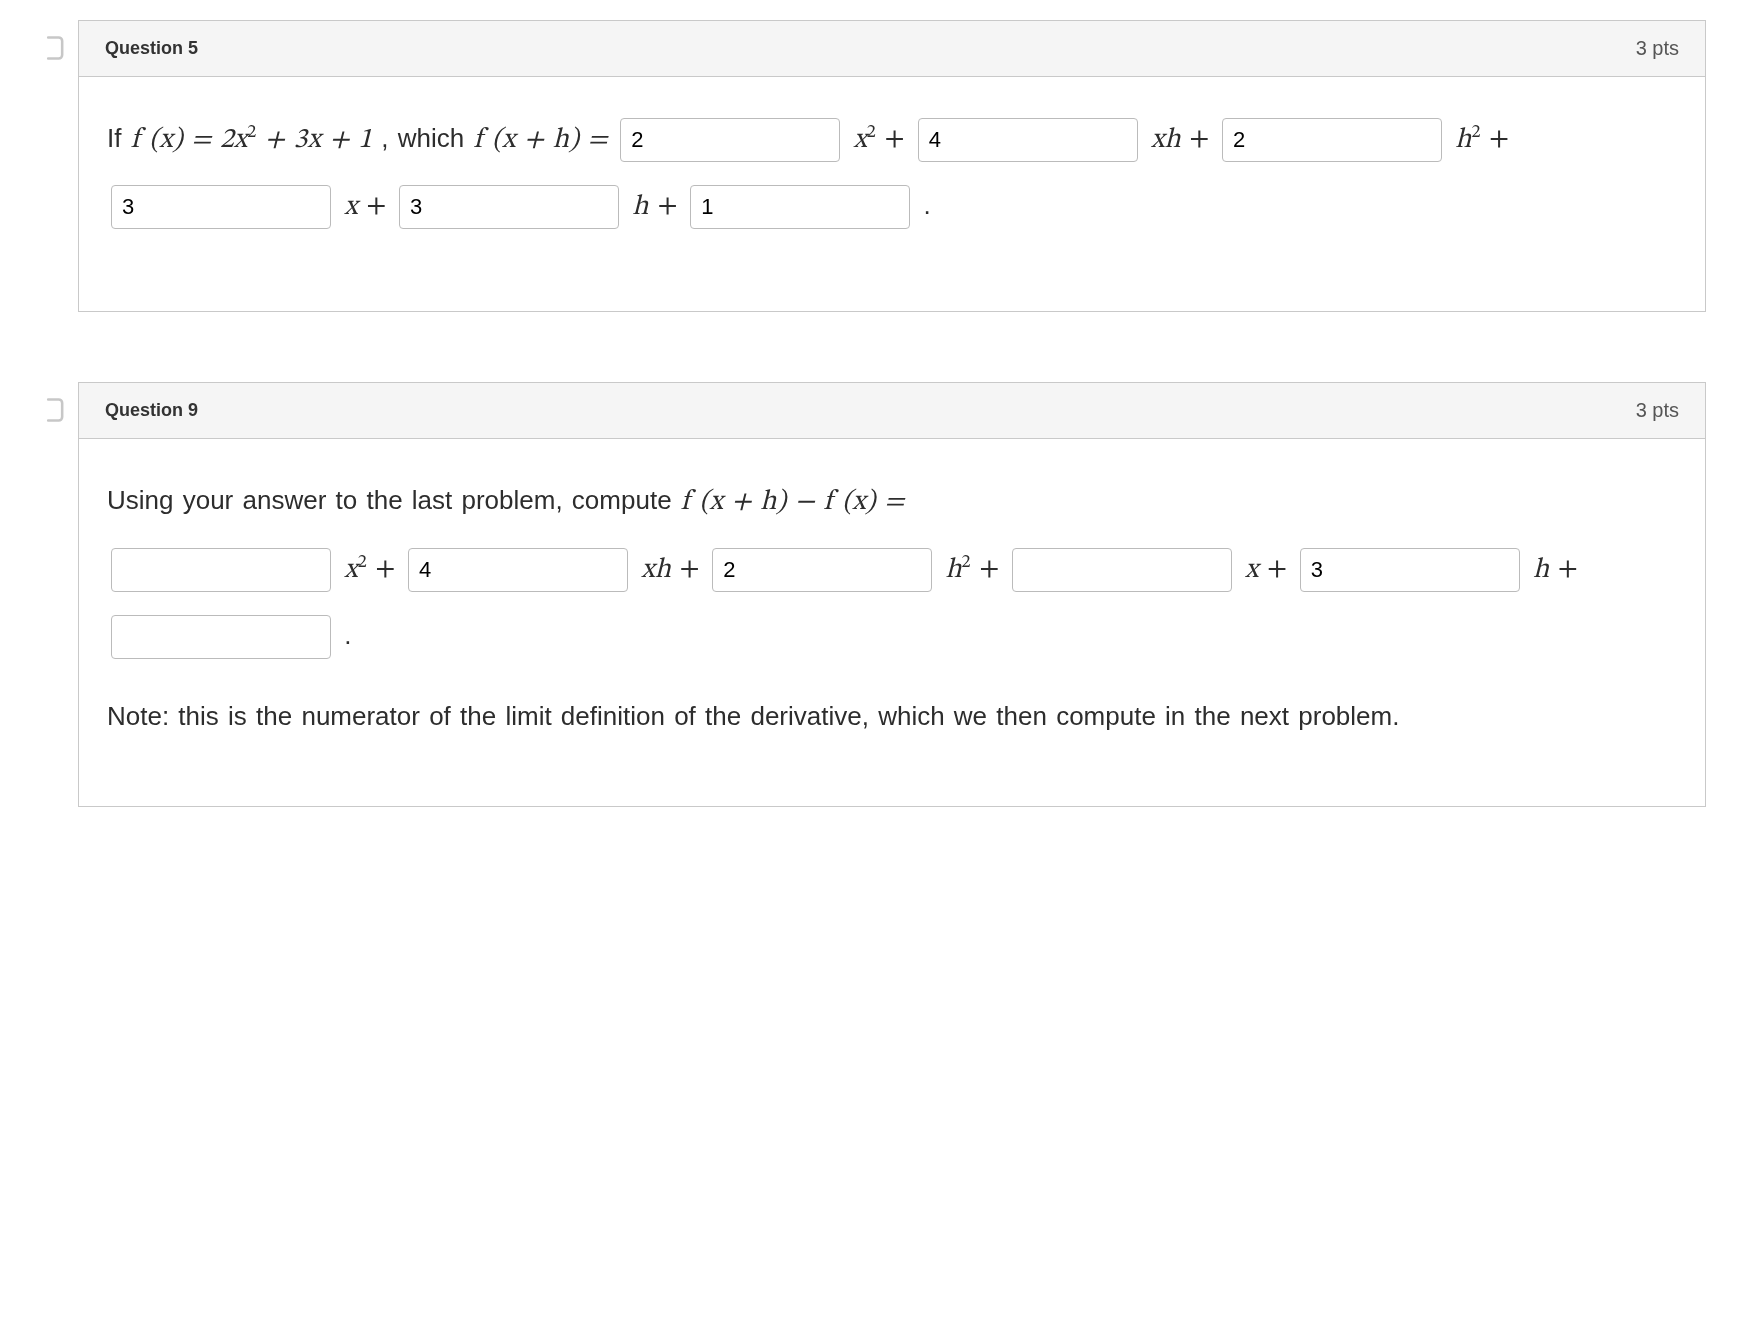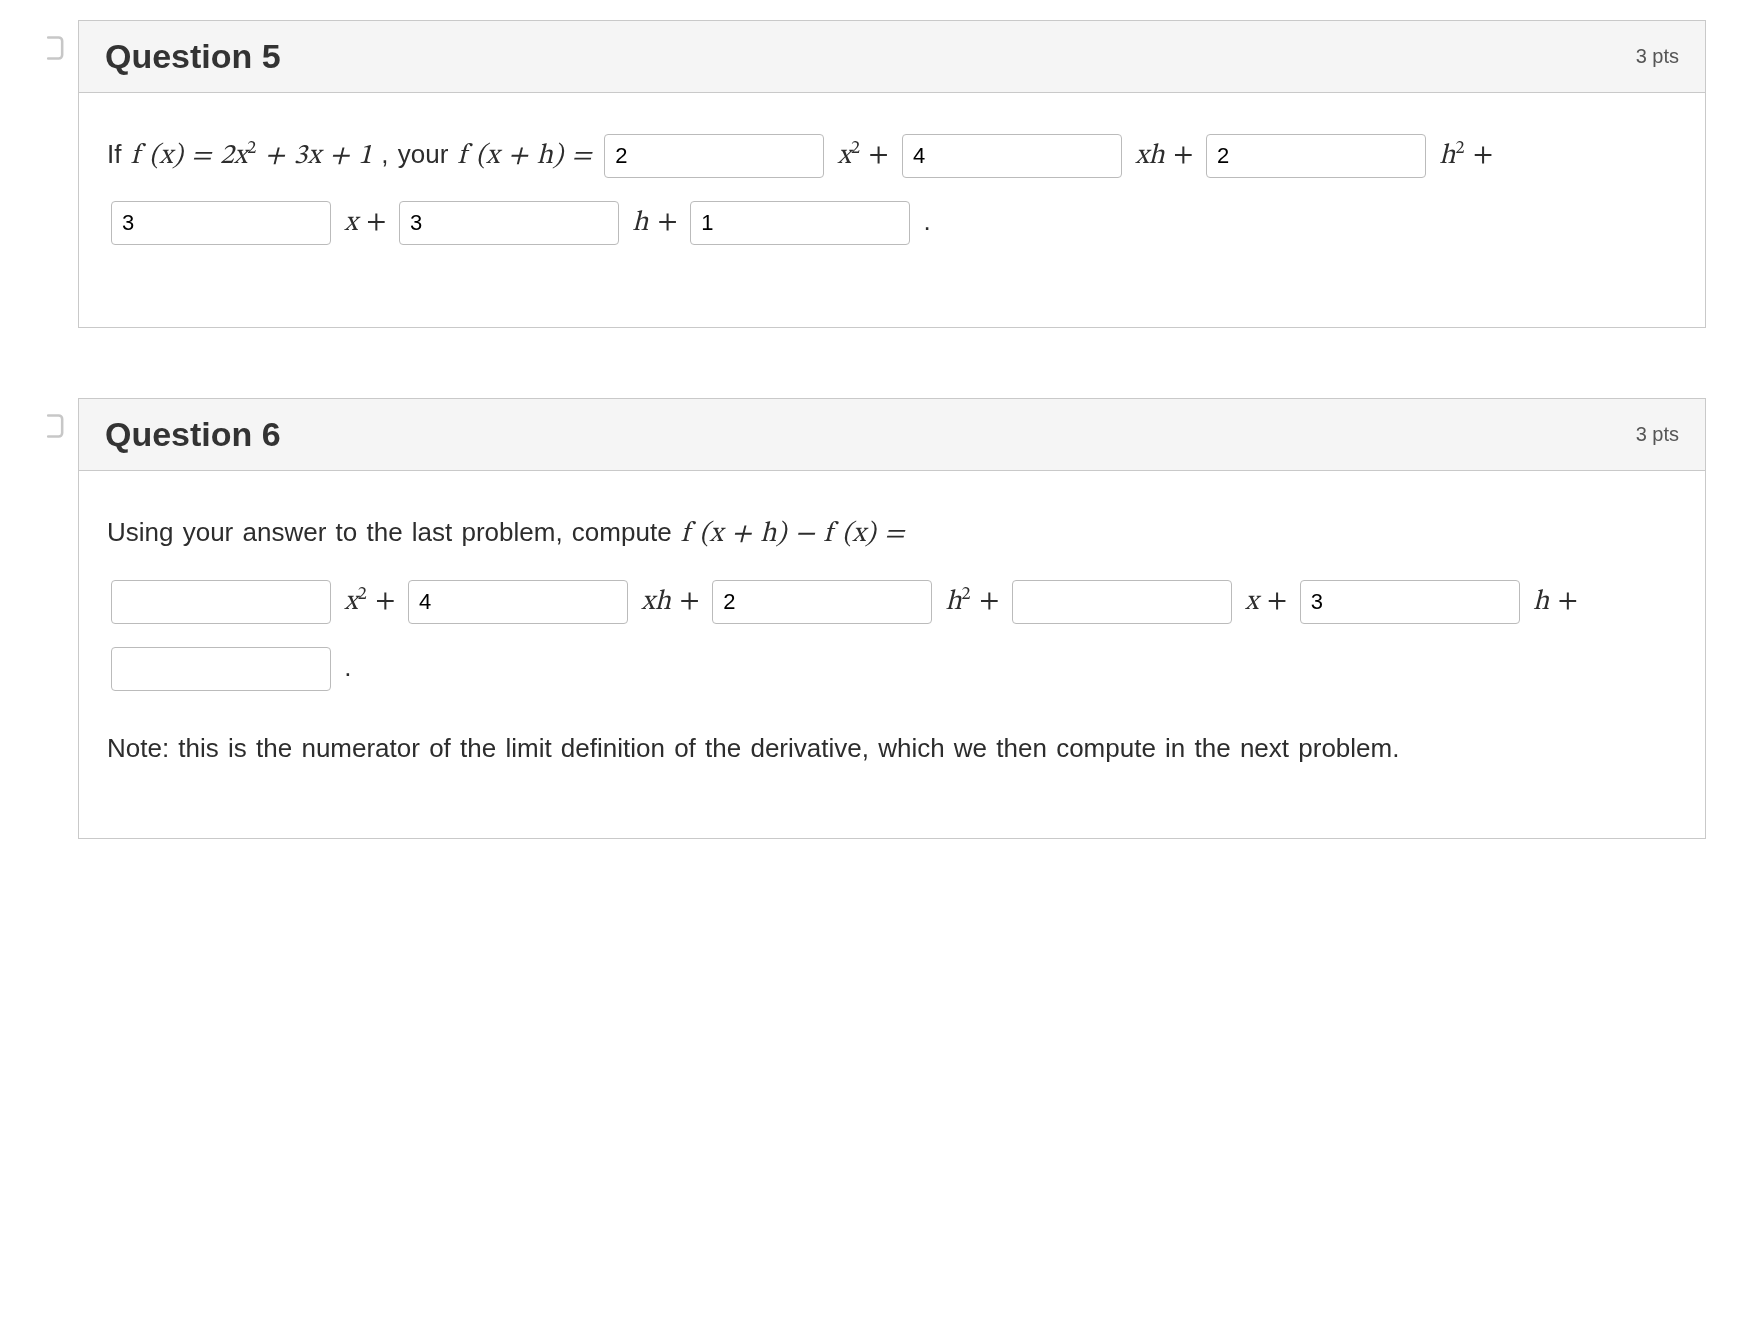"Question 5" .q-title { font-size: 34px -> 18px }
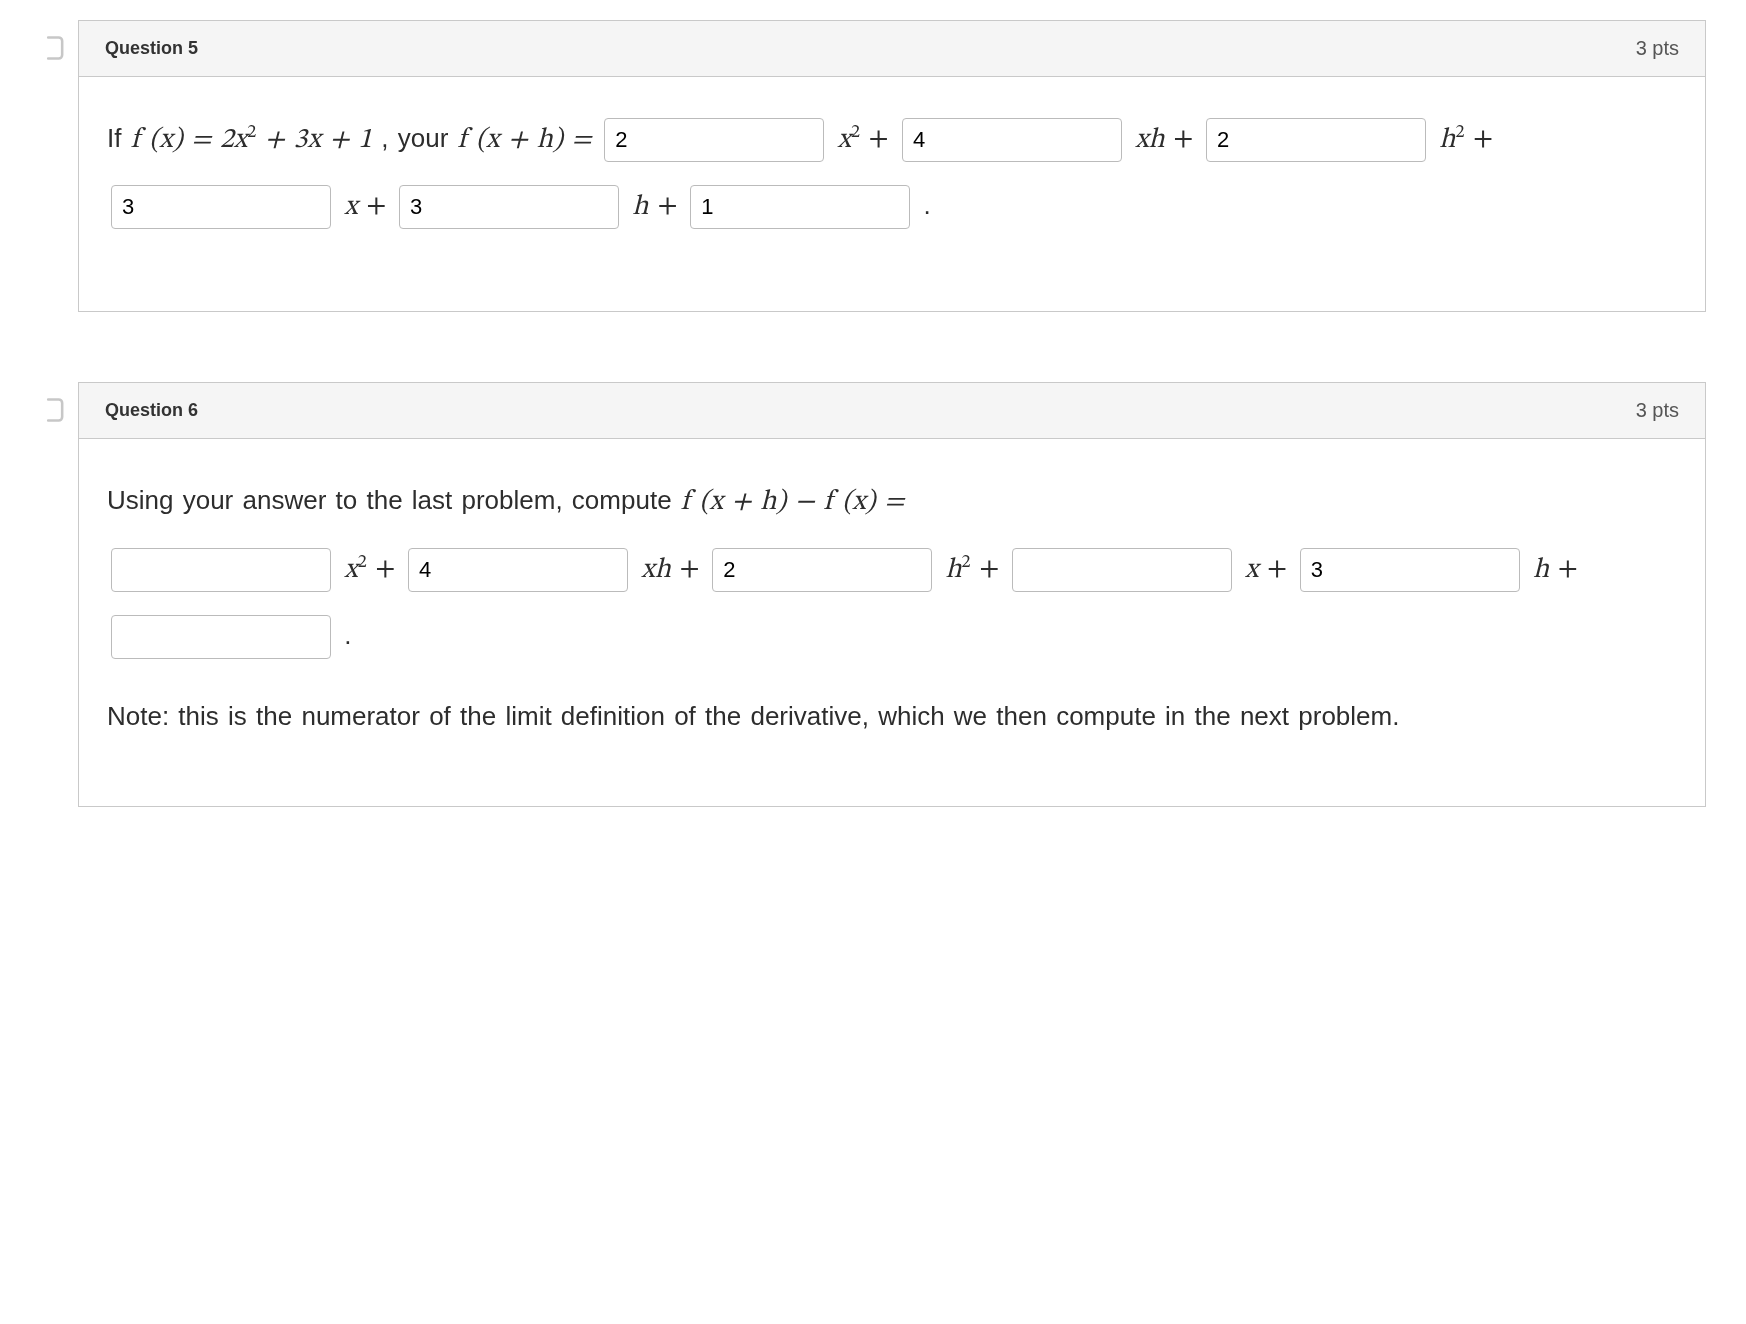", your" span { text: your -> which }
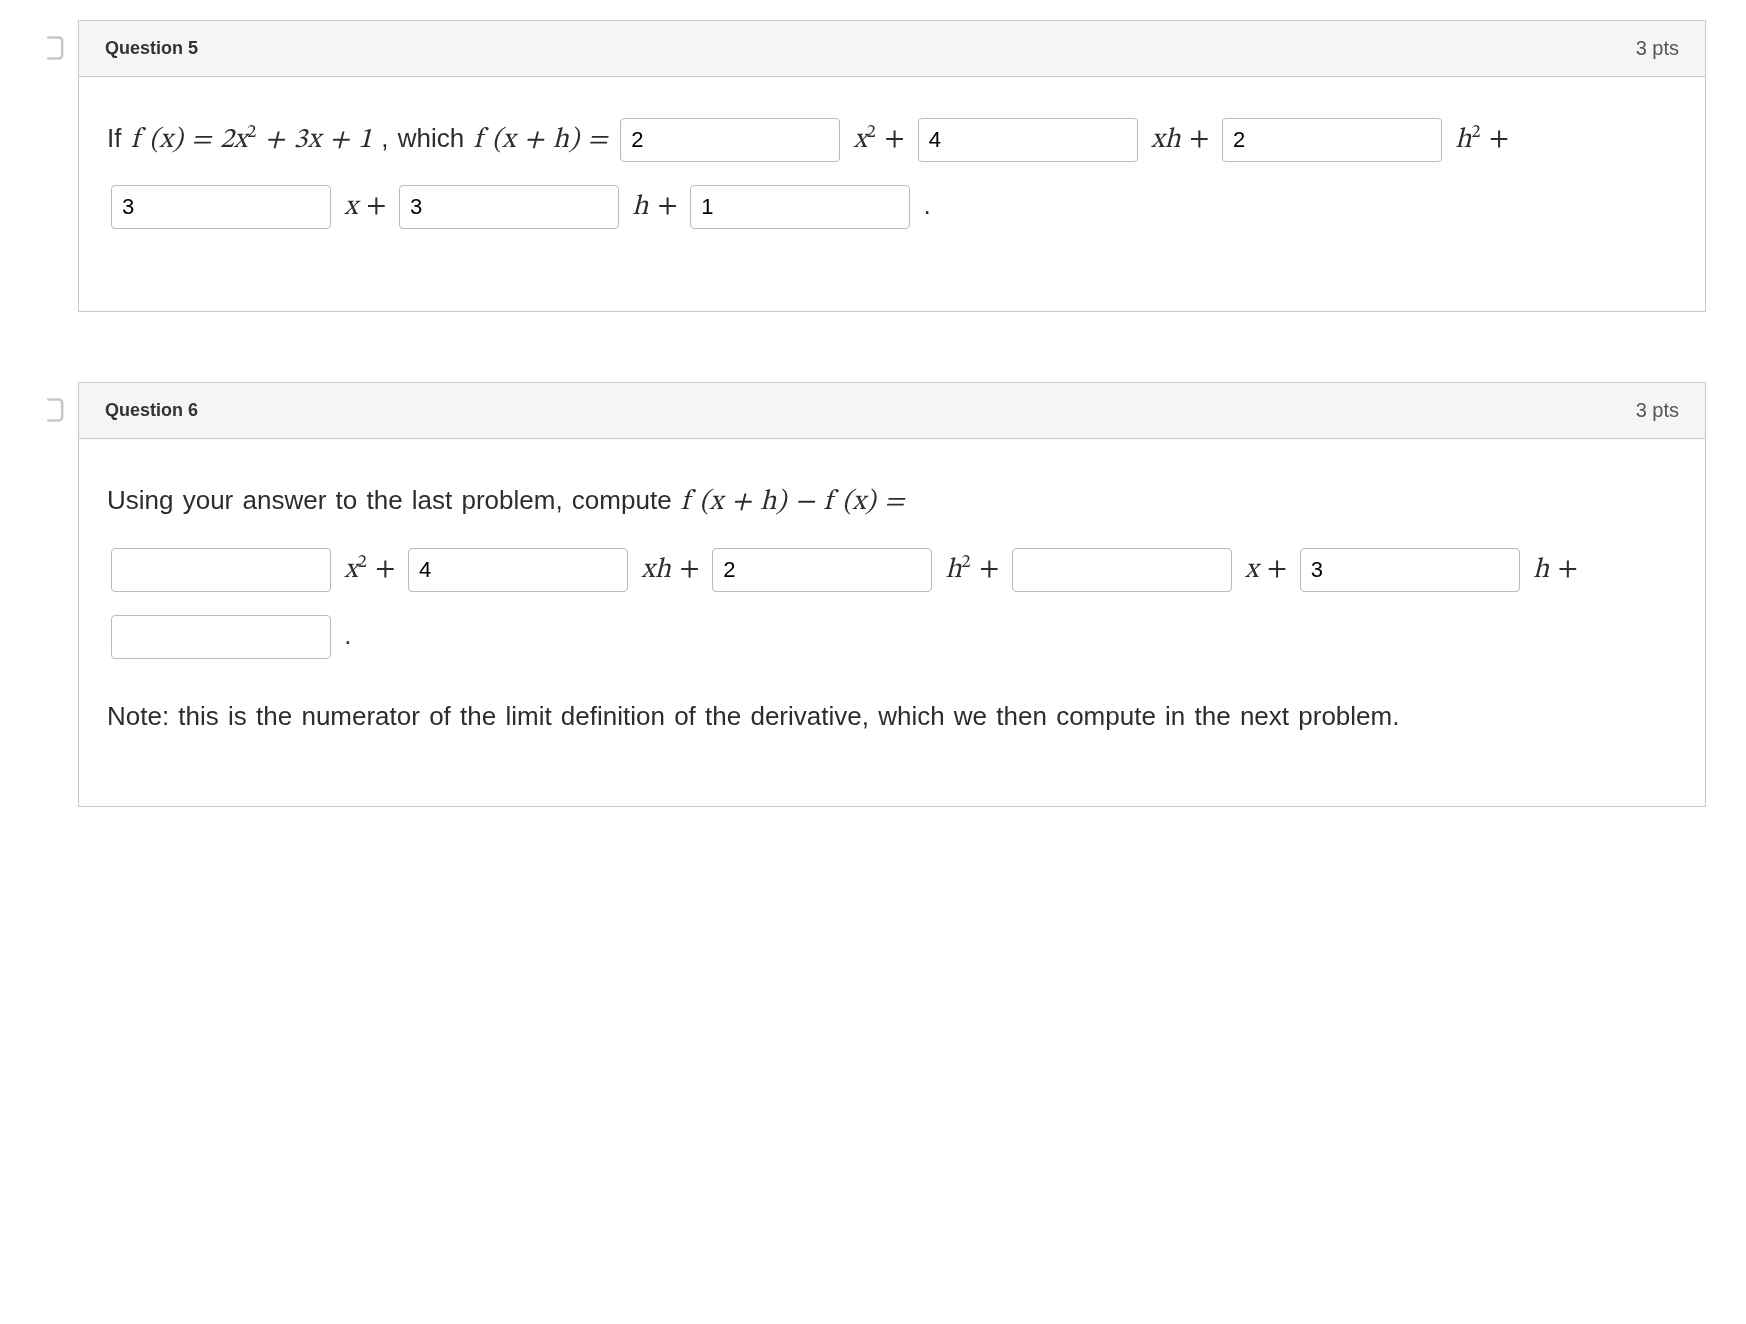"Question 6" span.q-title { text: 6 -> 9 }
